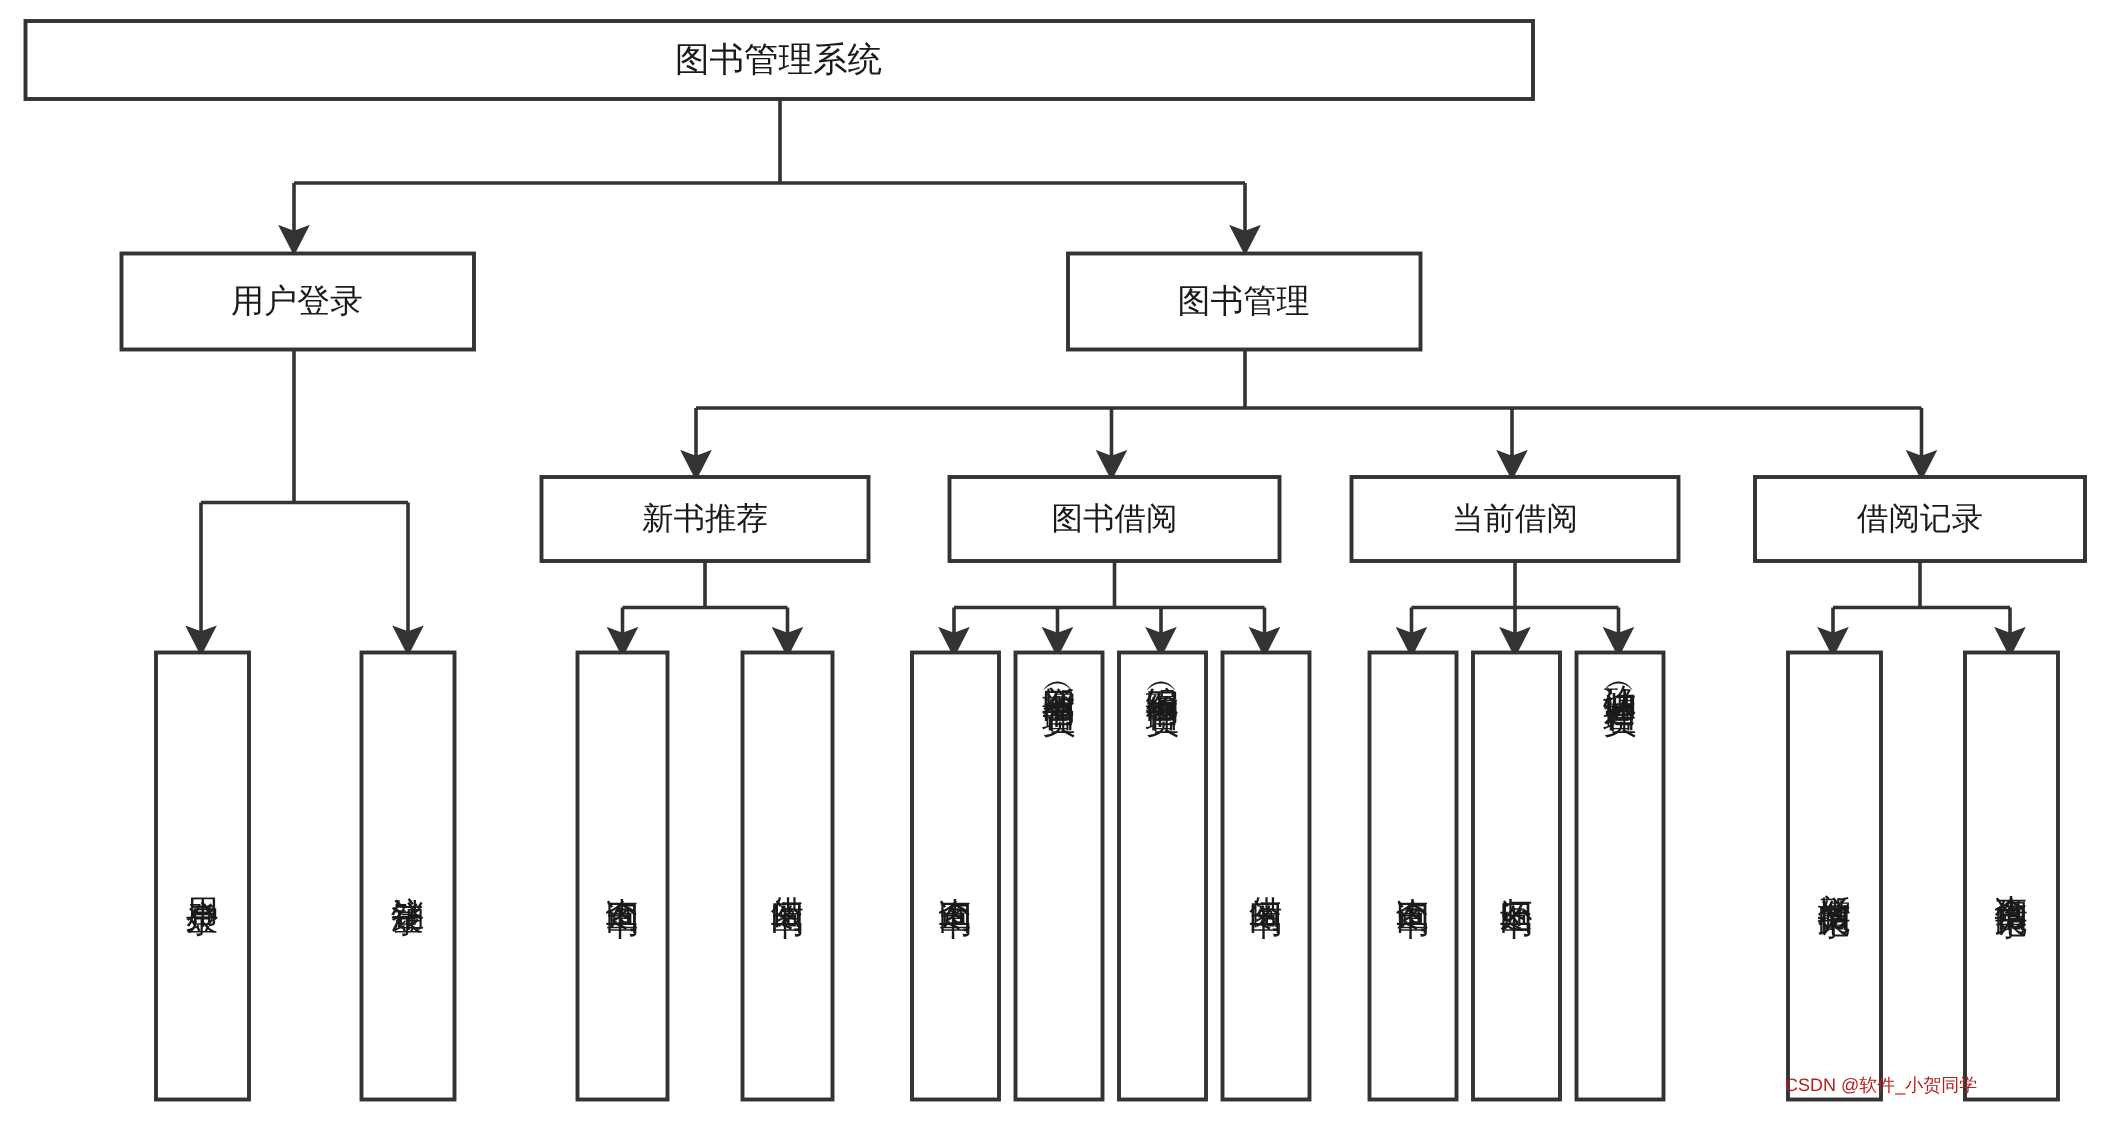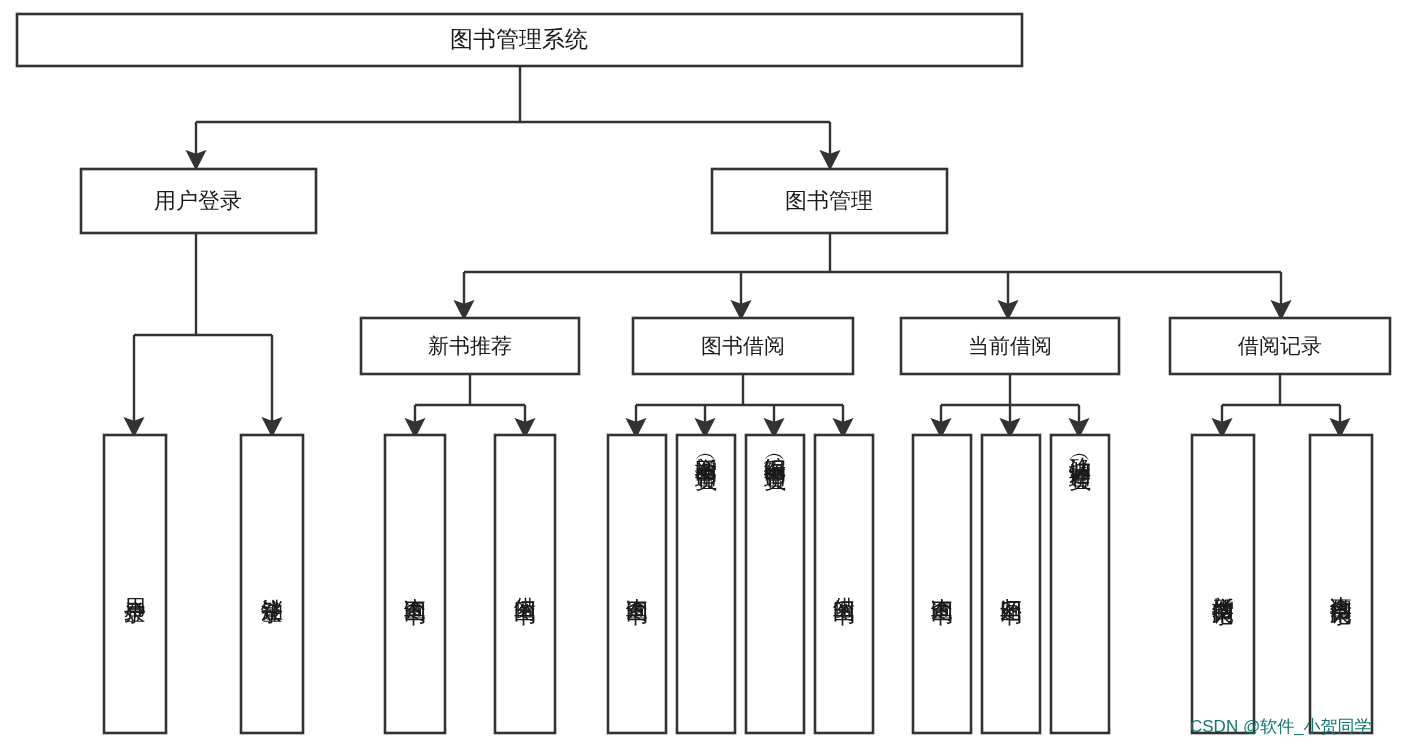"CSDN @软件_小贺同学" .watermark { color: #0f766e -> #b91c1c; font-size: 17px -> 12px }
